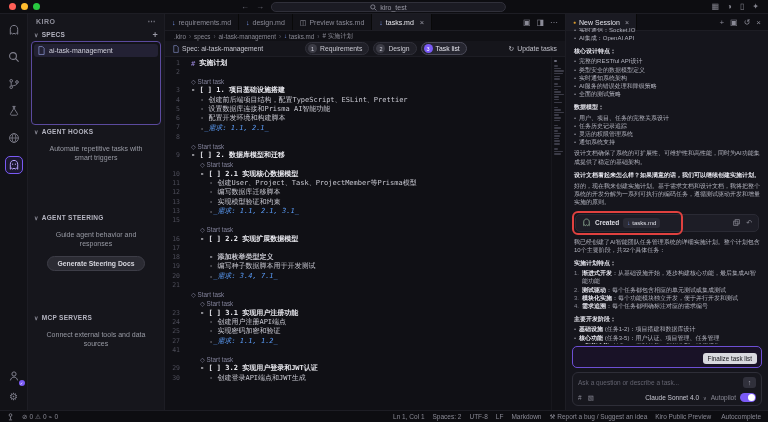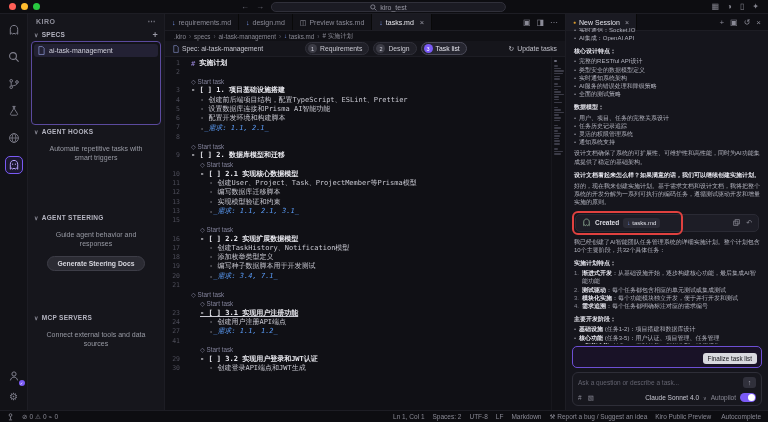"- 创建TaskHistory、Notification模型" span.ed-body { html: <span> <span>- 创建TaskHistory、Notification模型</span> </span> -> none }
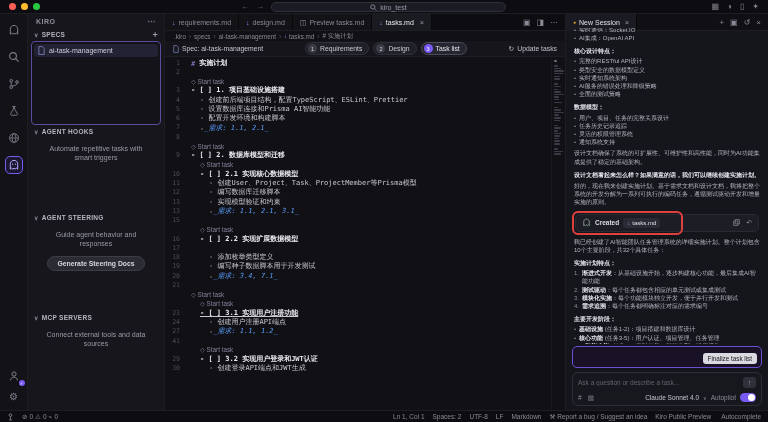"- 添加枚举类型定义" span.ed-body { font-weight: none -> bold }
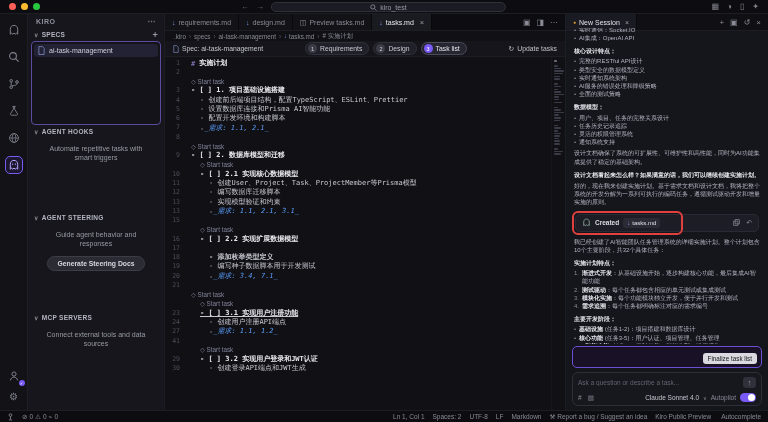"- [ ] 3.1 实现用户注册功能" span.ed-body { text-decoration: underline -> none }
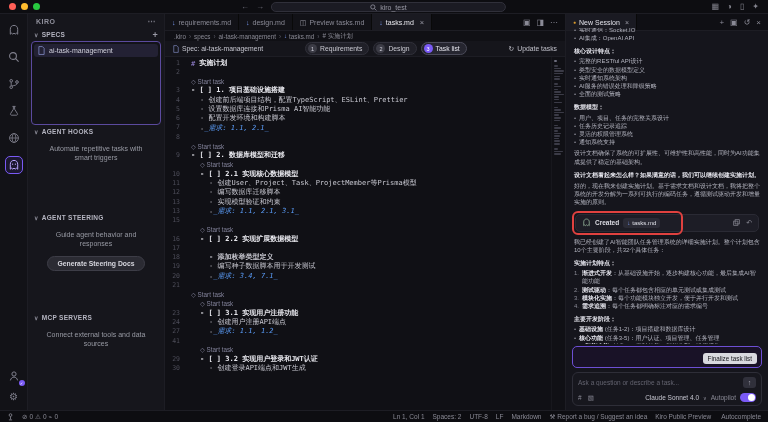"25" div.ed-row { html: none -> <div> <span>25</span> <span> <span>- 实现密码加密和验证</span> </span> </div> }
